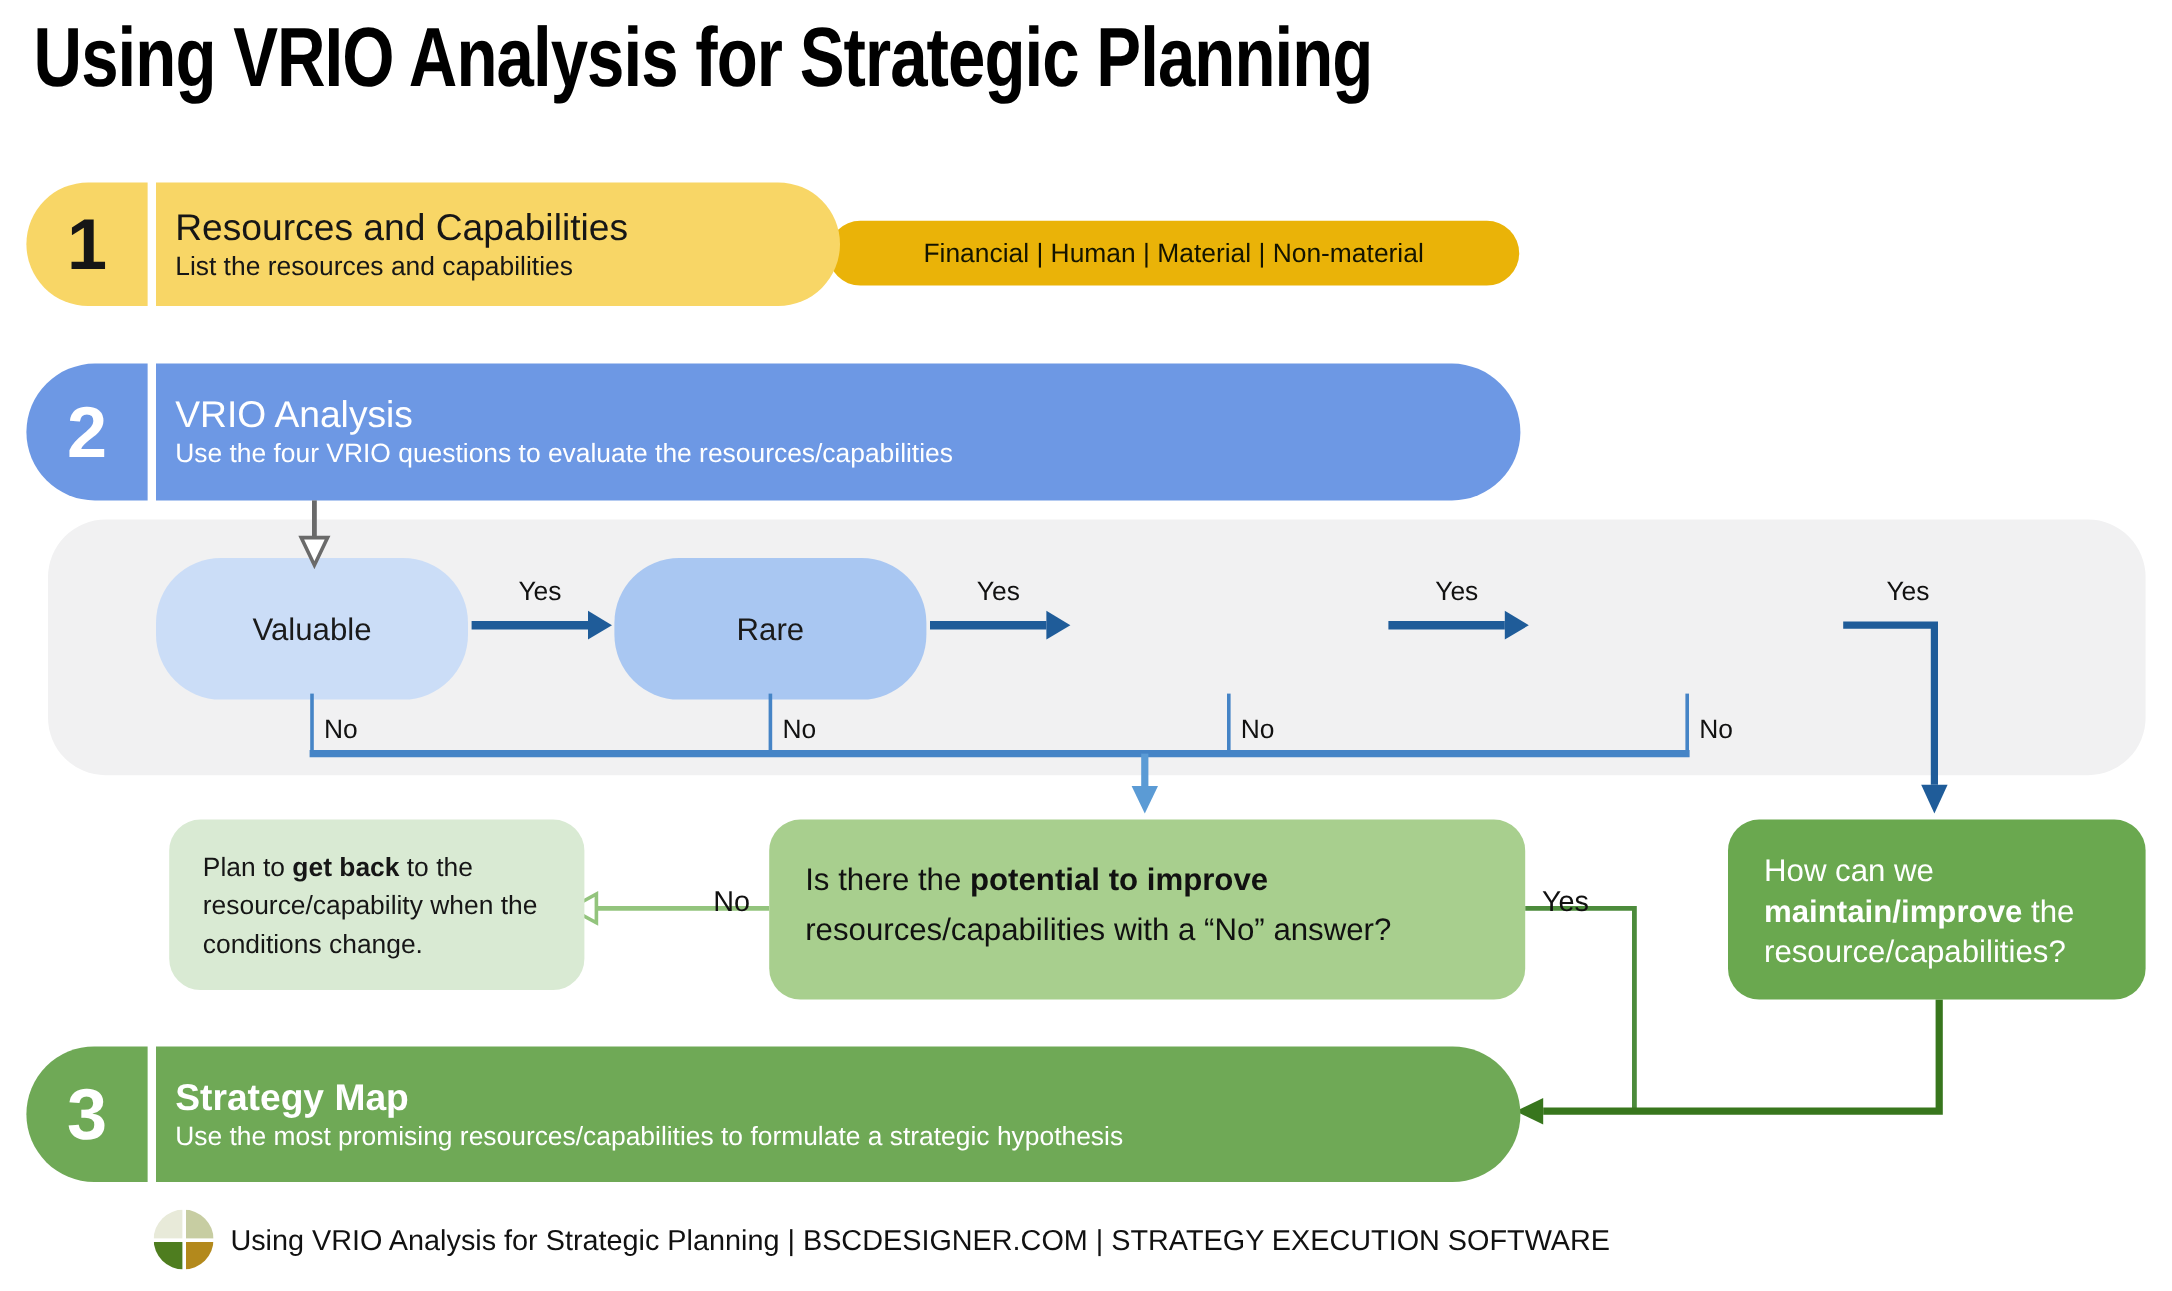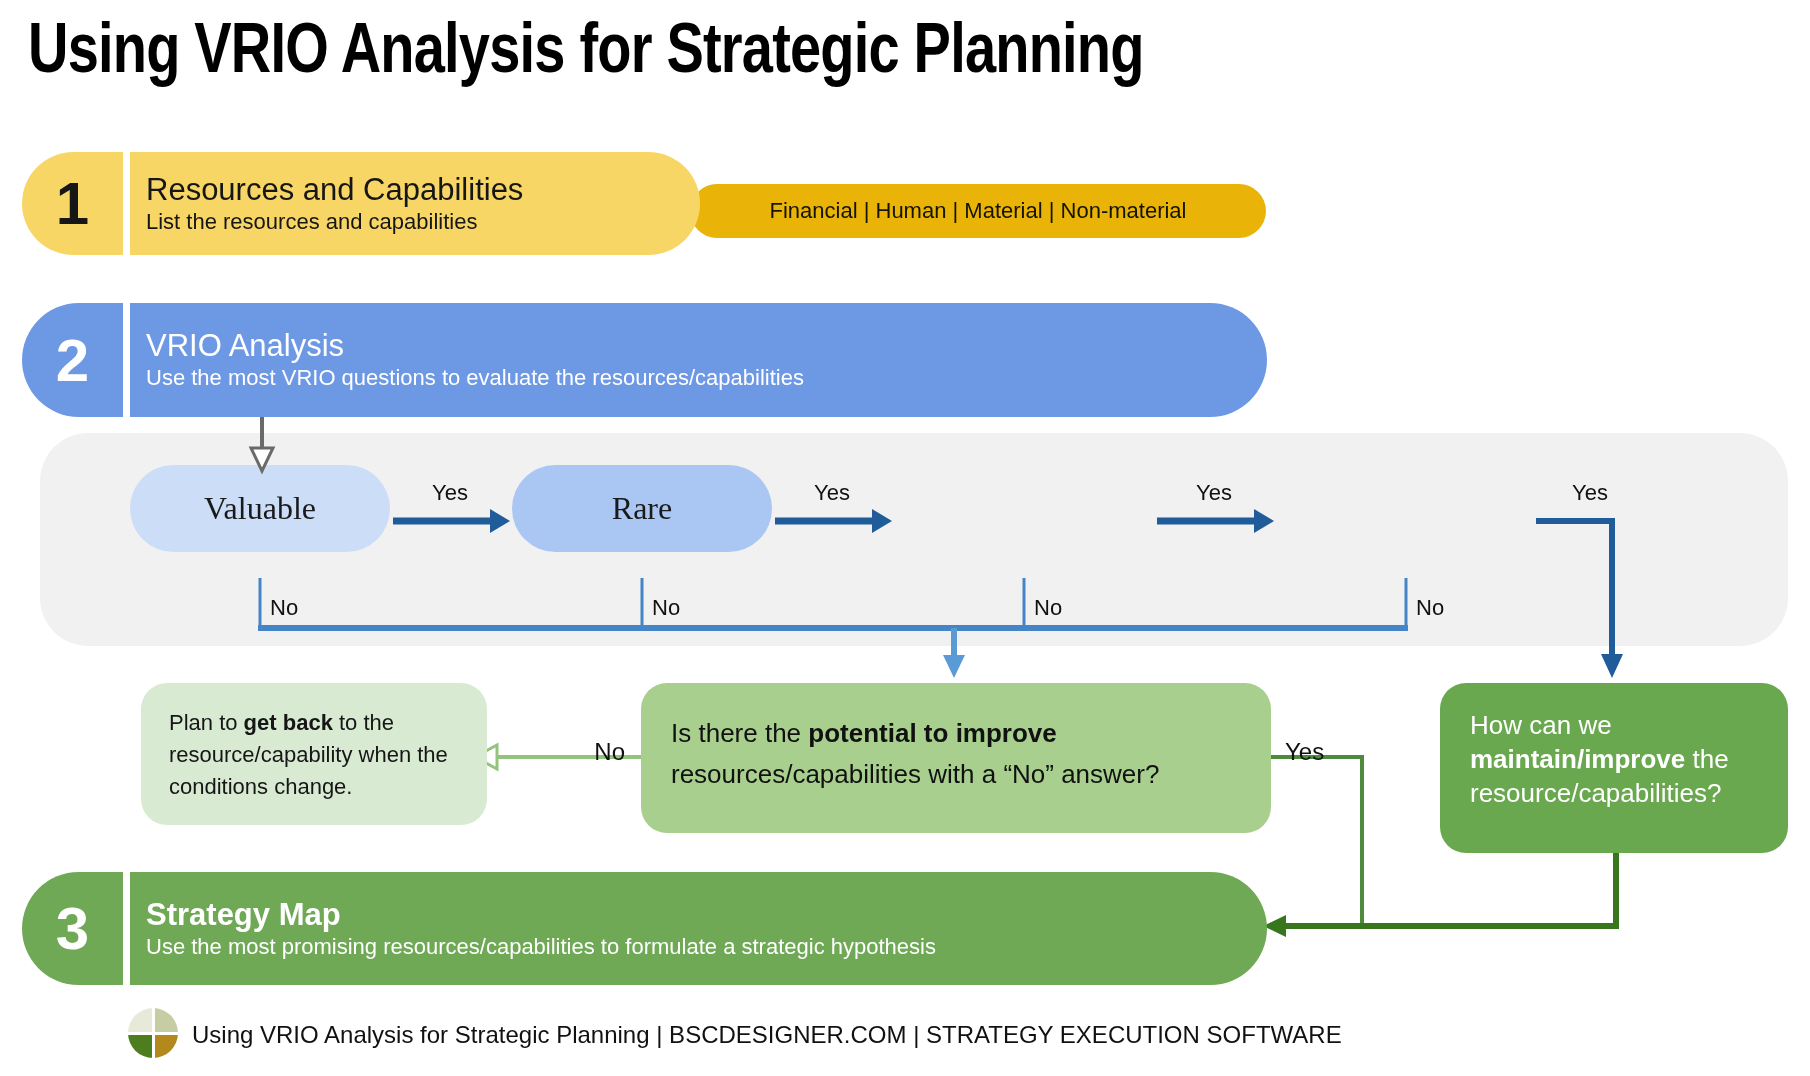"Use the most VRIO questions" div.t2 { text: most -> four }
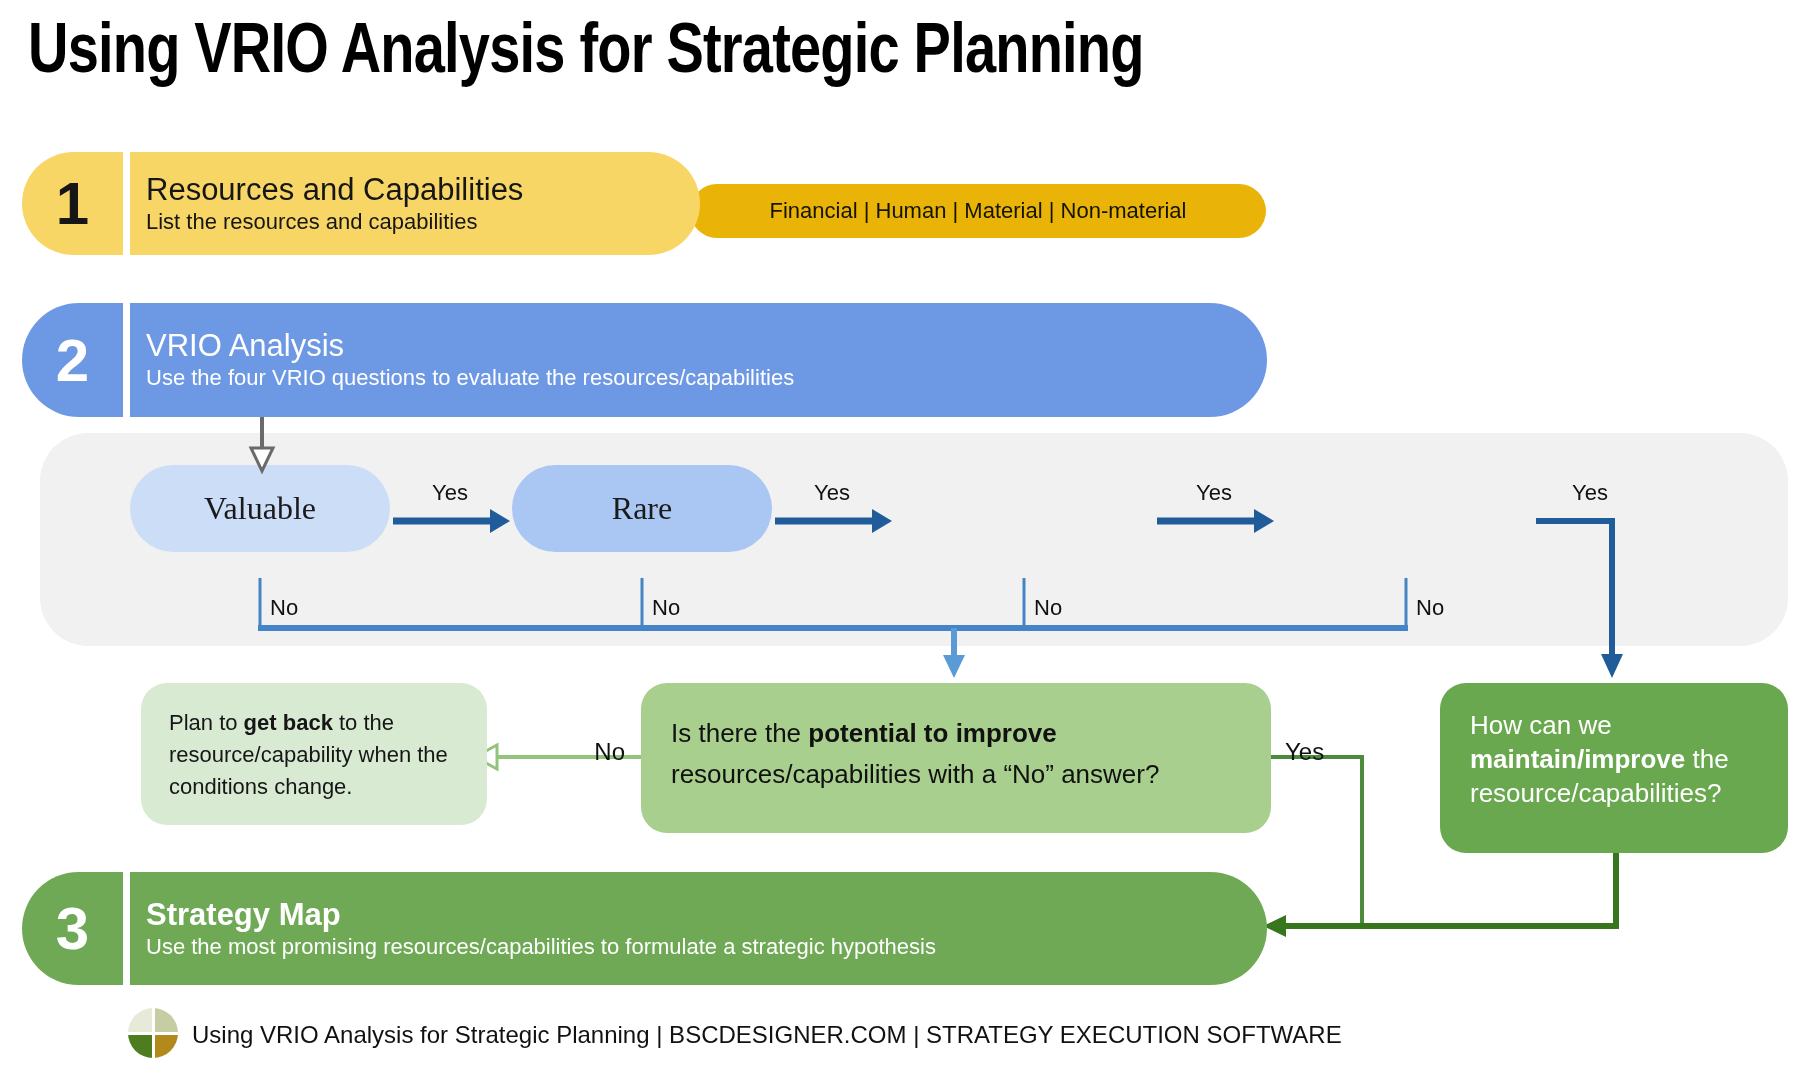"Valuable" .pill { font-family: Liberation Serif, serif -> none; font-size: 32px -> 26px; height: 87px -> 118px }
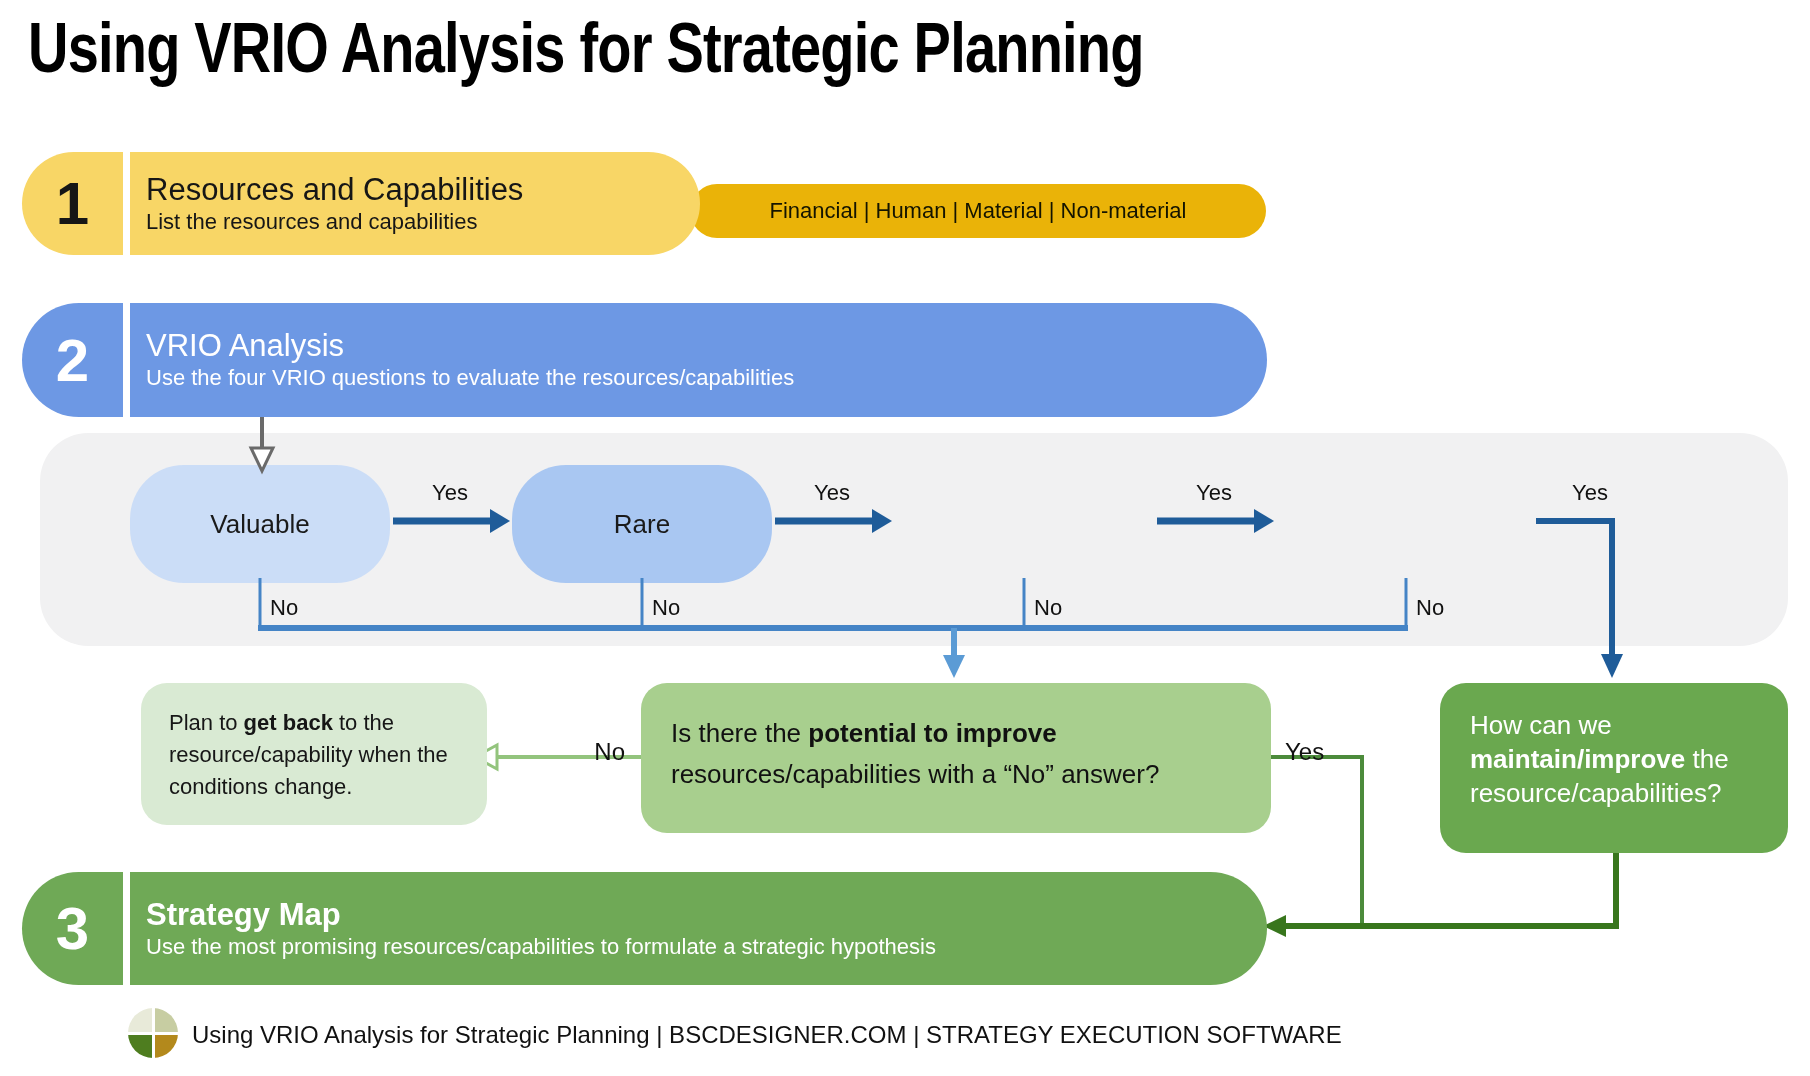"How can we" .maintain { height: 170px -> 150px }
